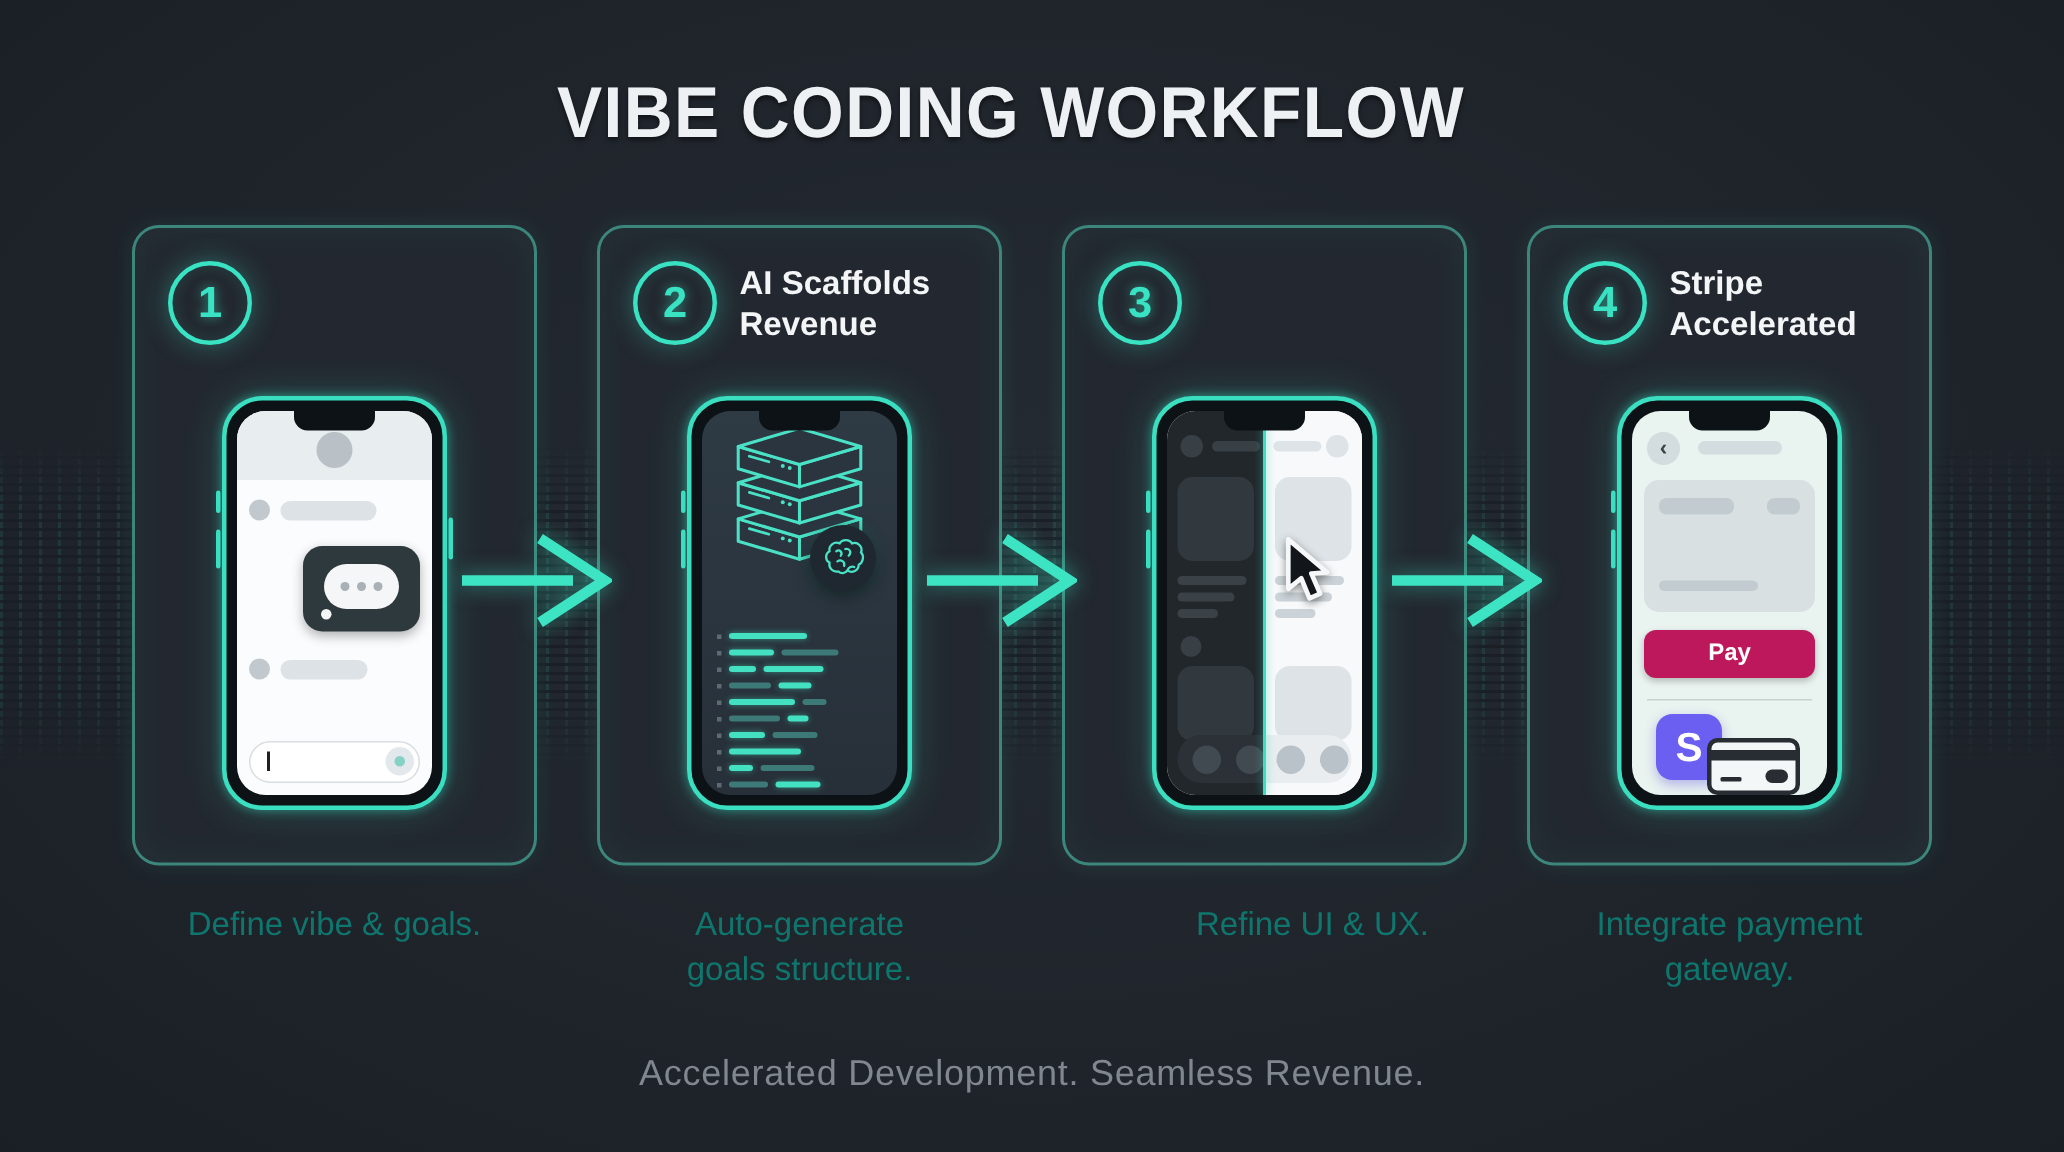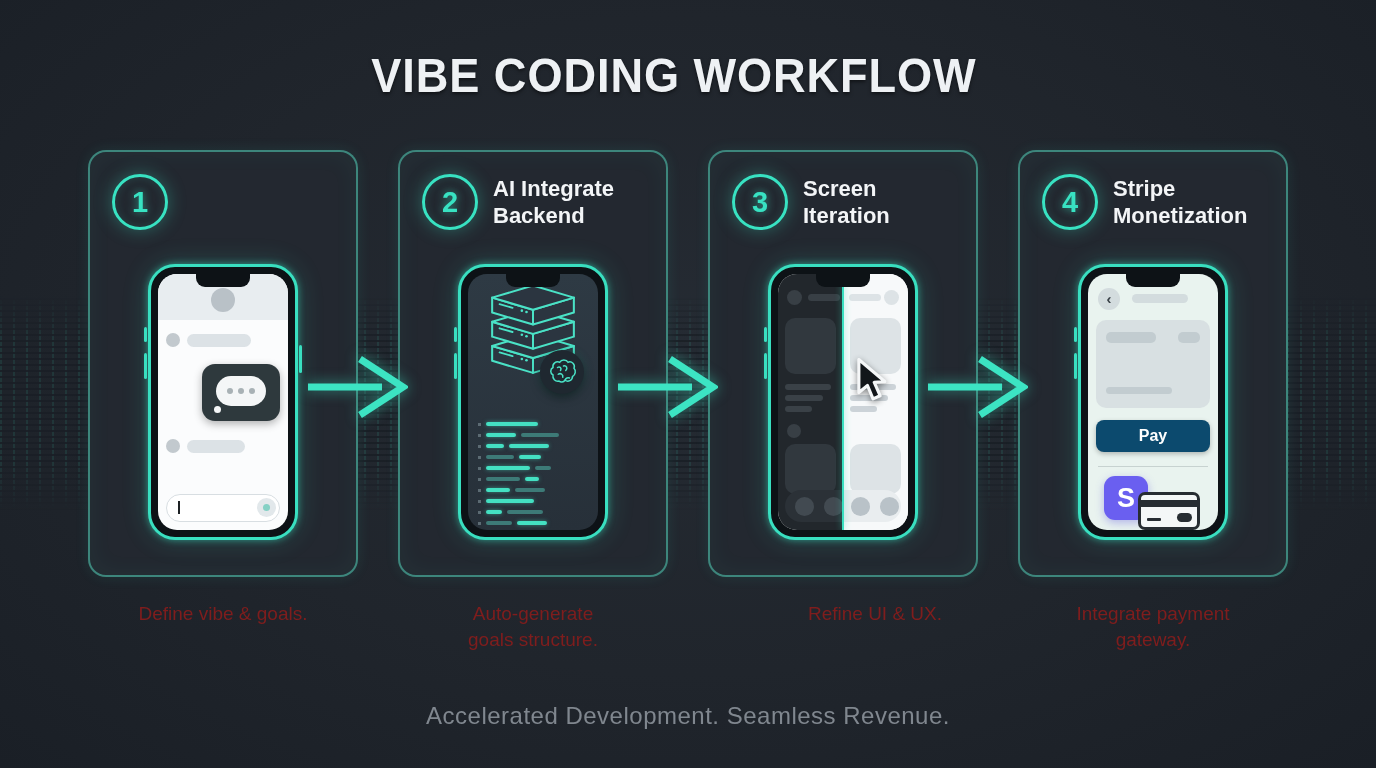"AI Integrate Backend" div.step-title { text: Integrate Backend -> Scaffolds Revenue }
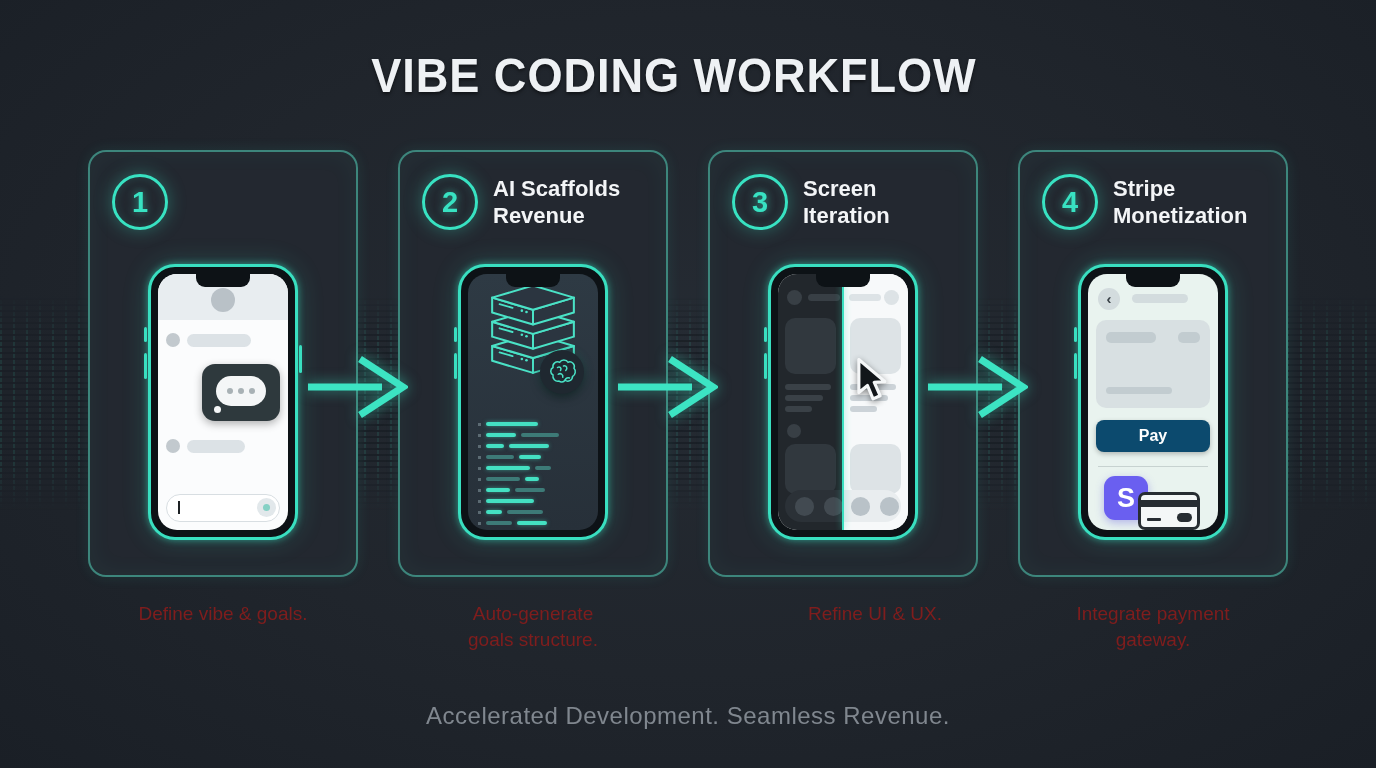"Screen Iteration" div.step-title { html: <div>Screen Iteration</div> -> none }
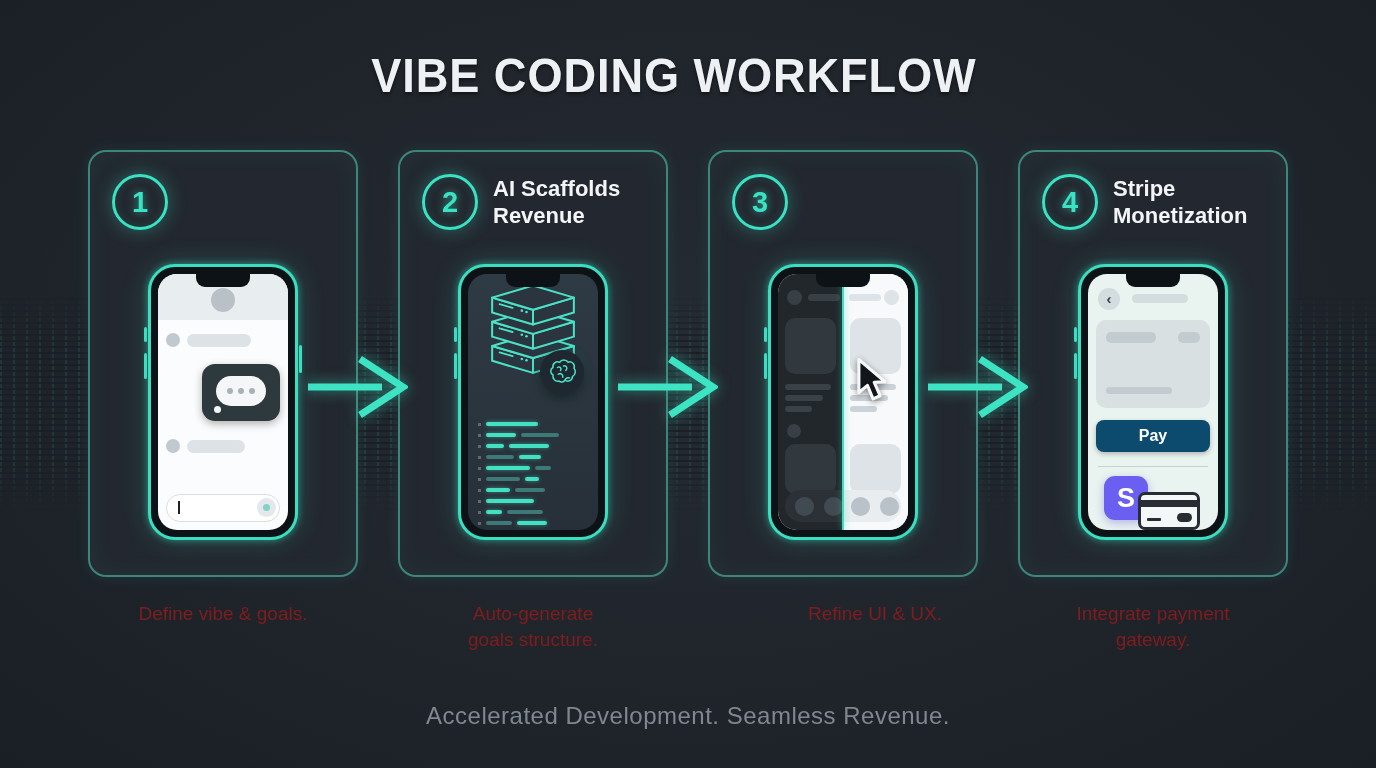"Stripe Monetization" div.step-title { text: Monetization -> Accelerated }
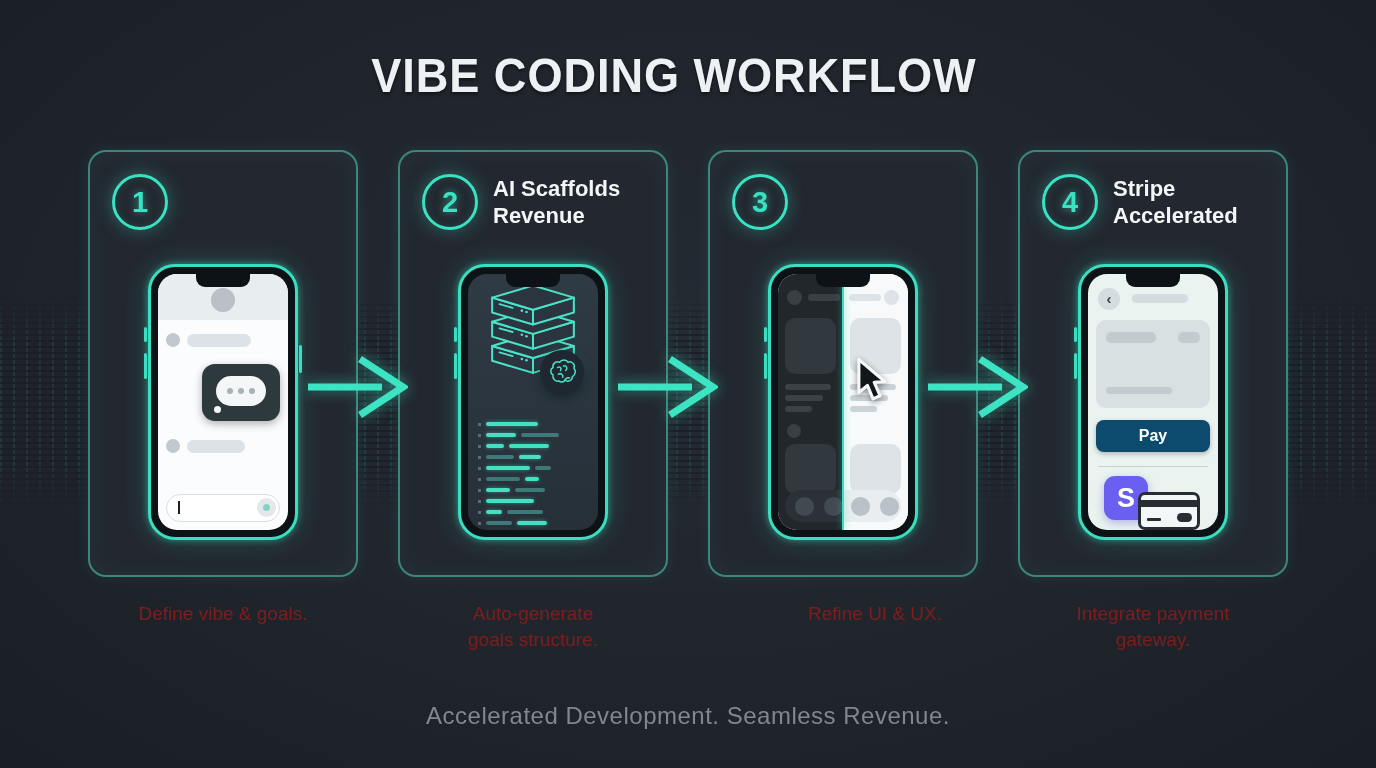"Pay" .pay-btn { background: #0c4a6e -> #be185d }
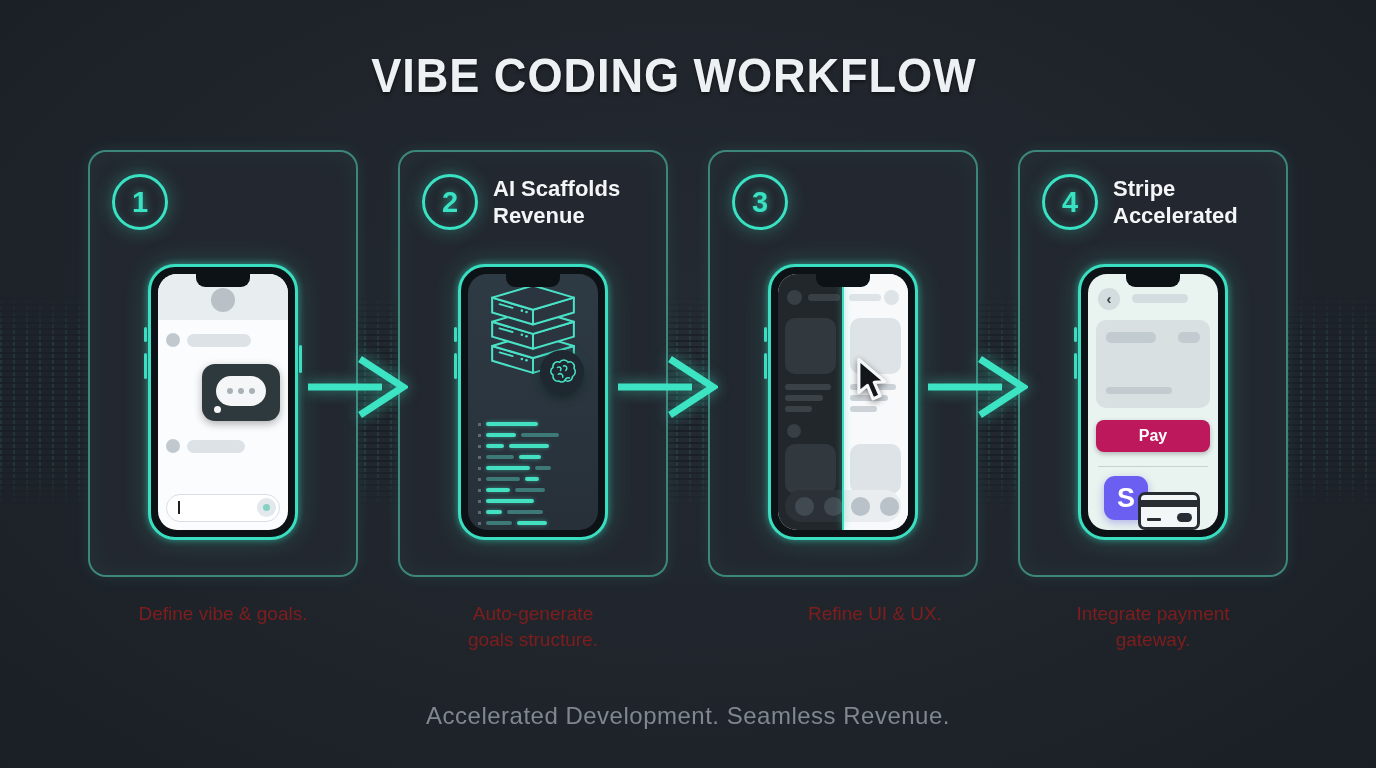"Define vibe & goals." .caption { color: #7f1d1d -> #0f766e; font-size: 19px -> 22px }
